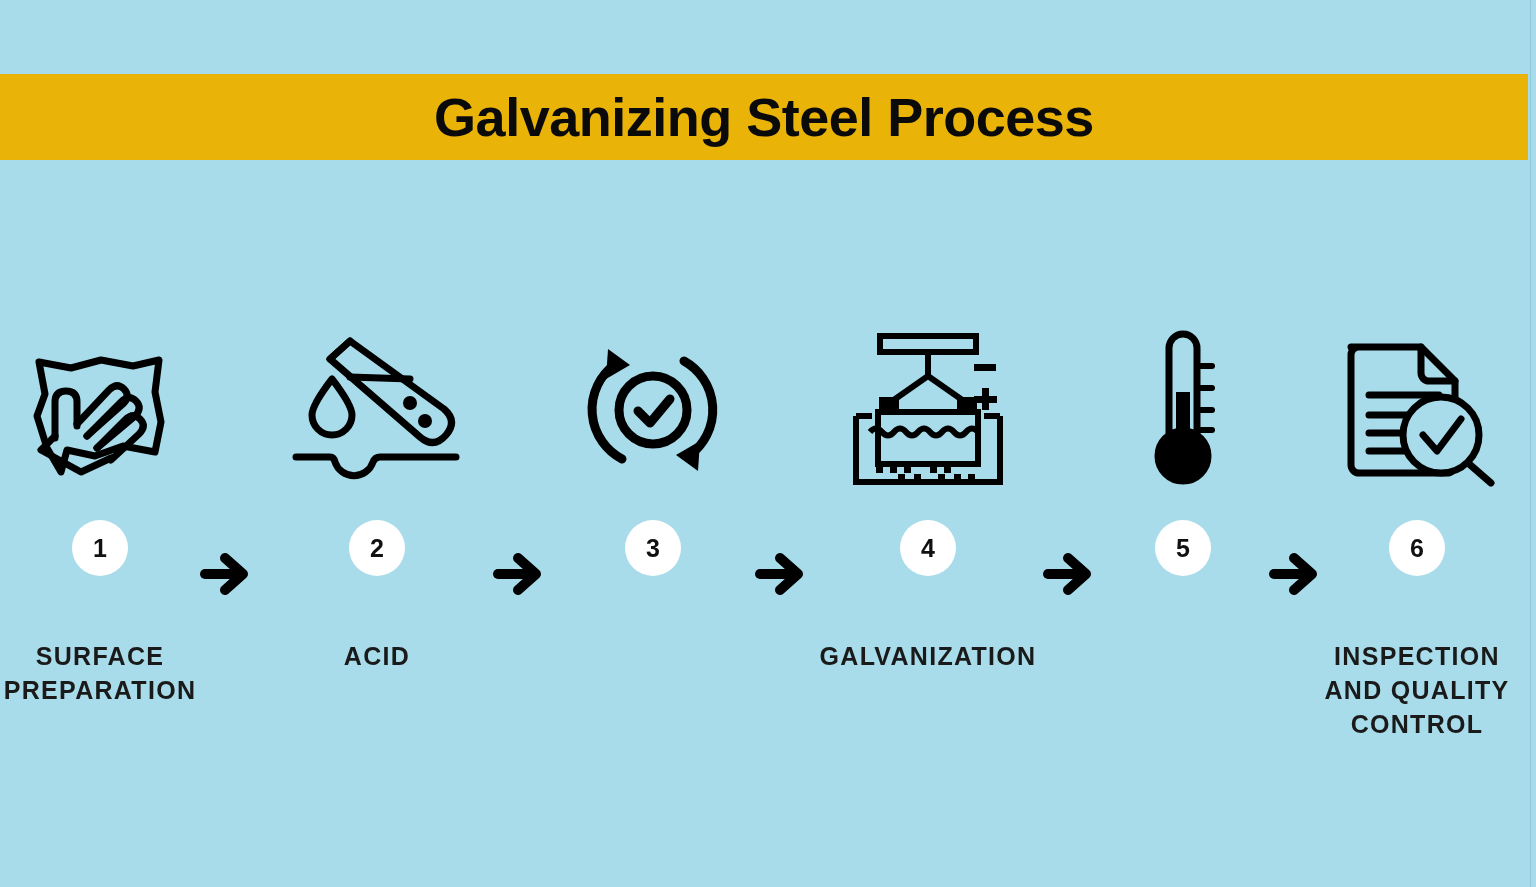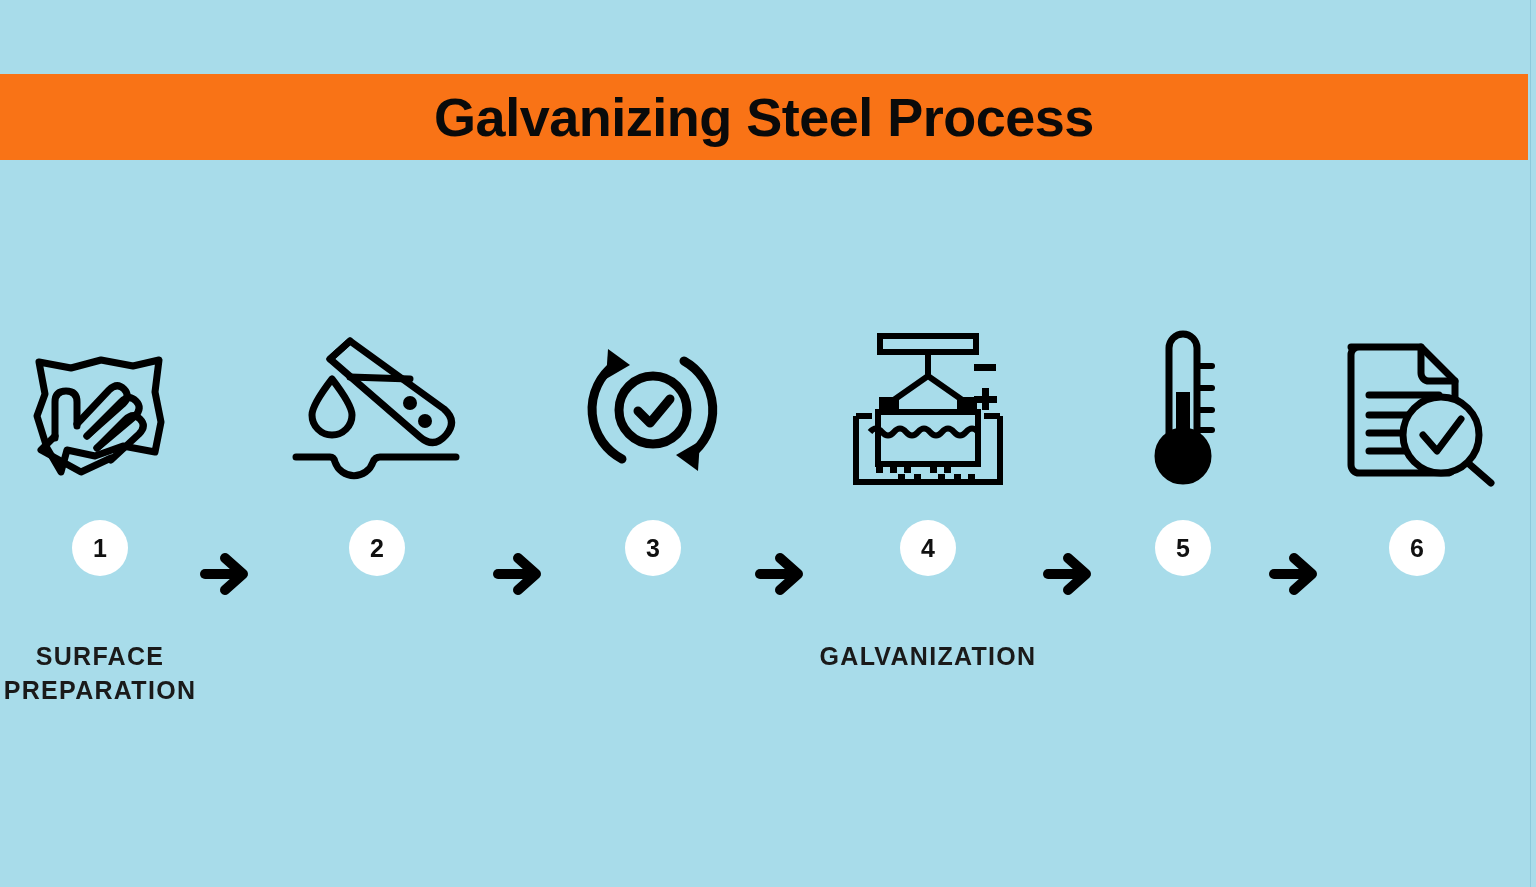"Galvanizing Steel Process" .title-banner { background: #f97316 -> #eab308 }
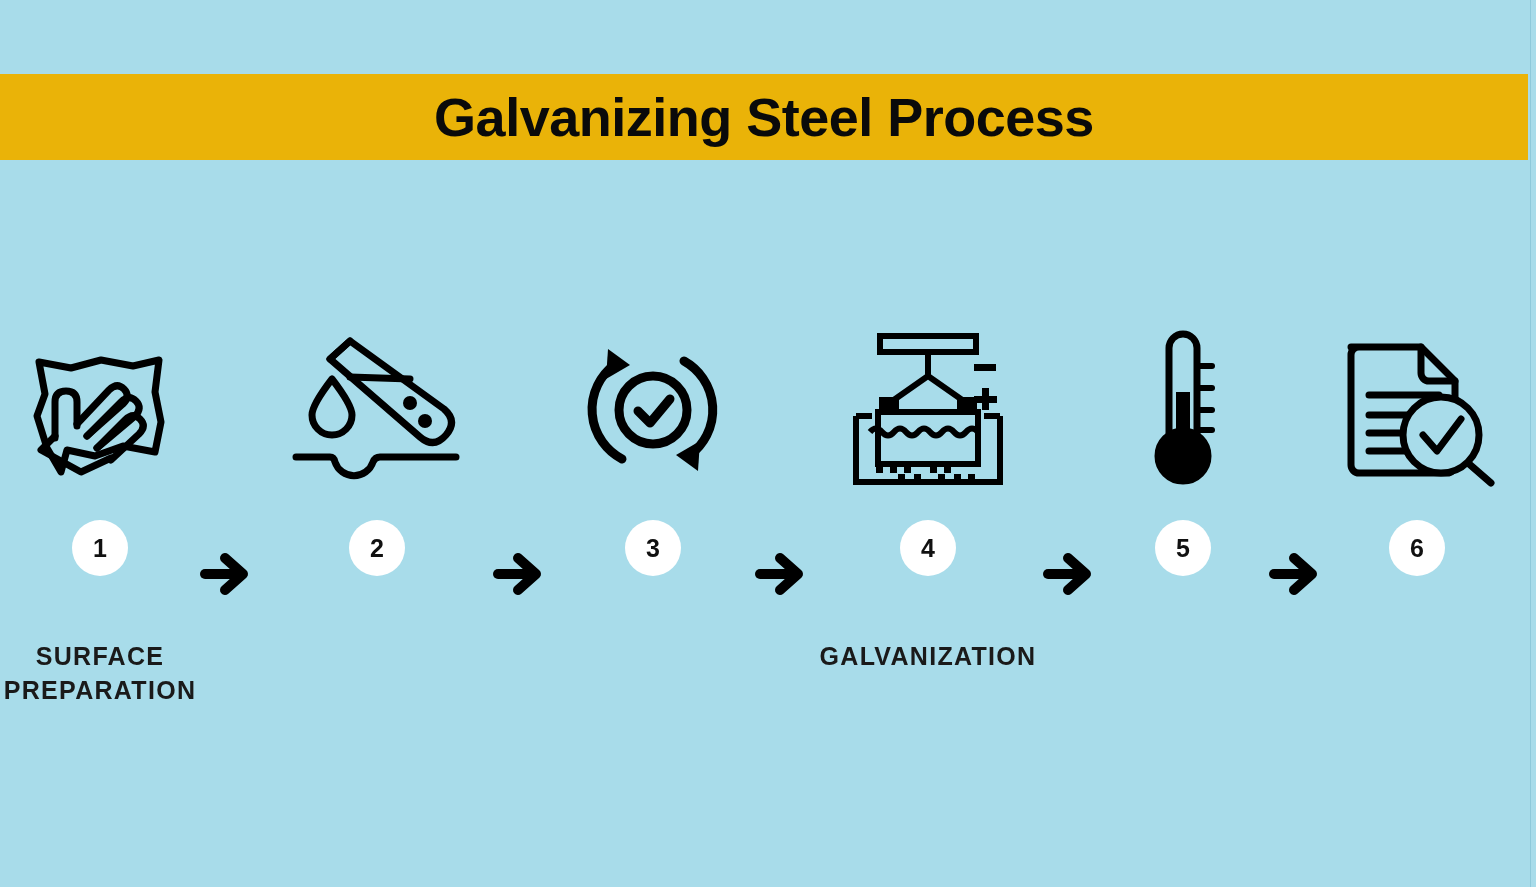"ACID" div { html: none -> <div>ACID</div> }
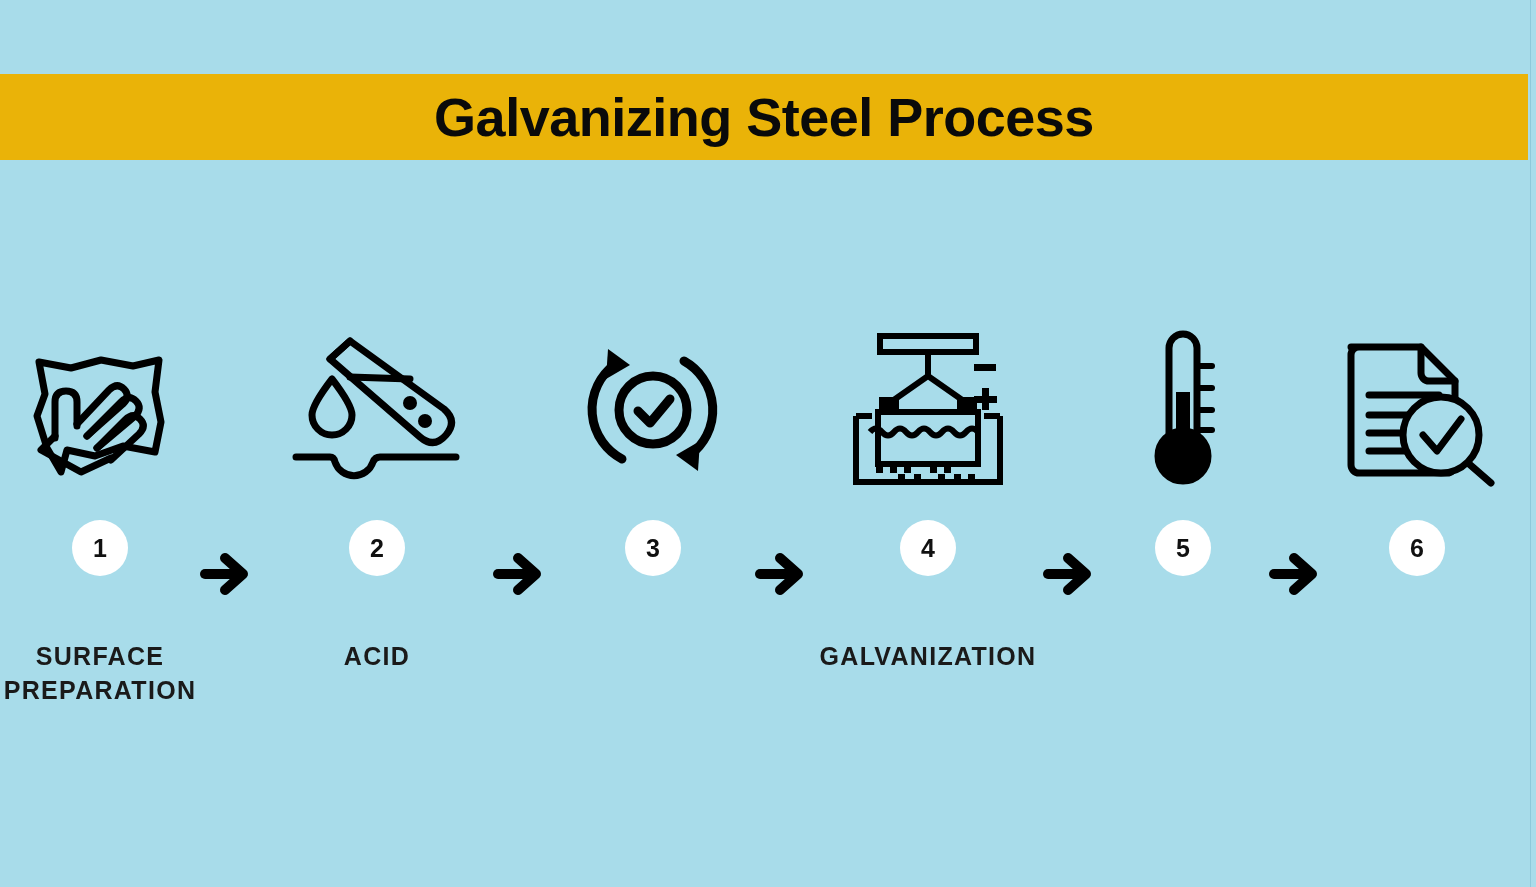"INSPECTION" div.step-label { html: none -> <div> <div>INSPECTION</div> <div>AND QUALITY</div> <div>CONTROL</div> </div> }
